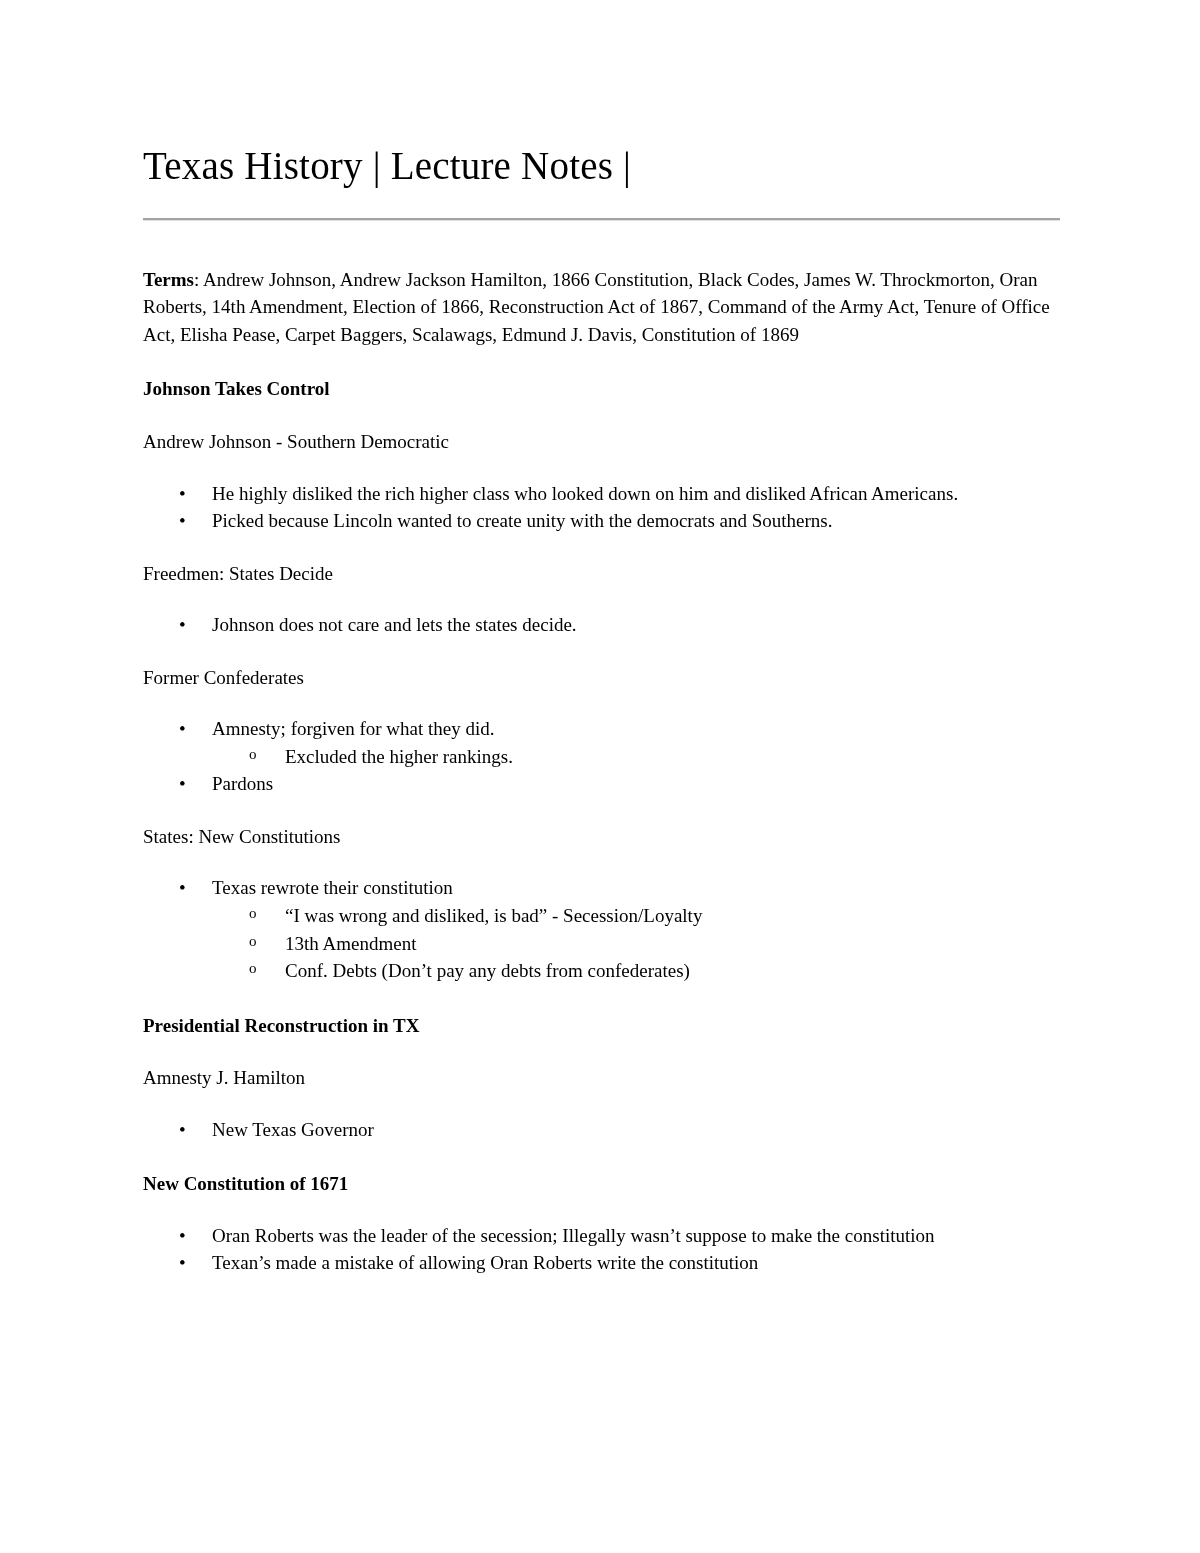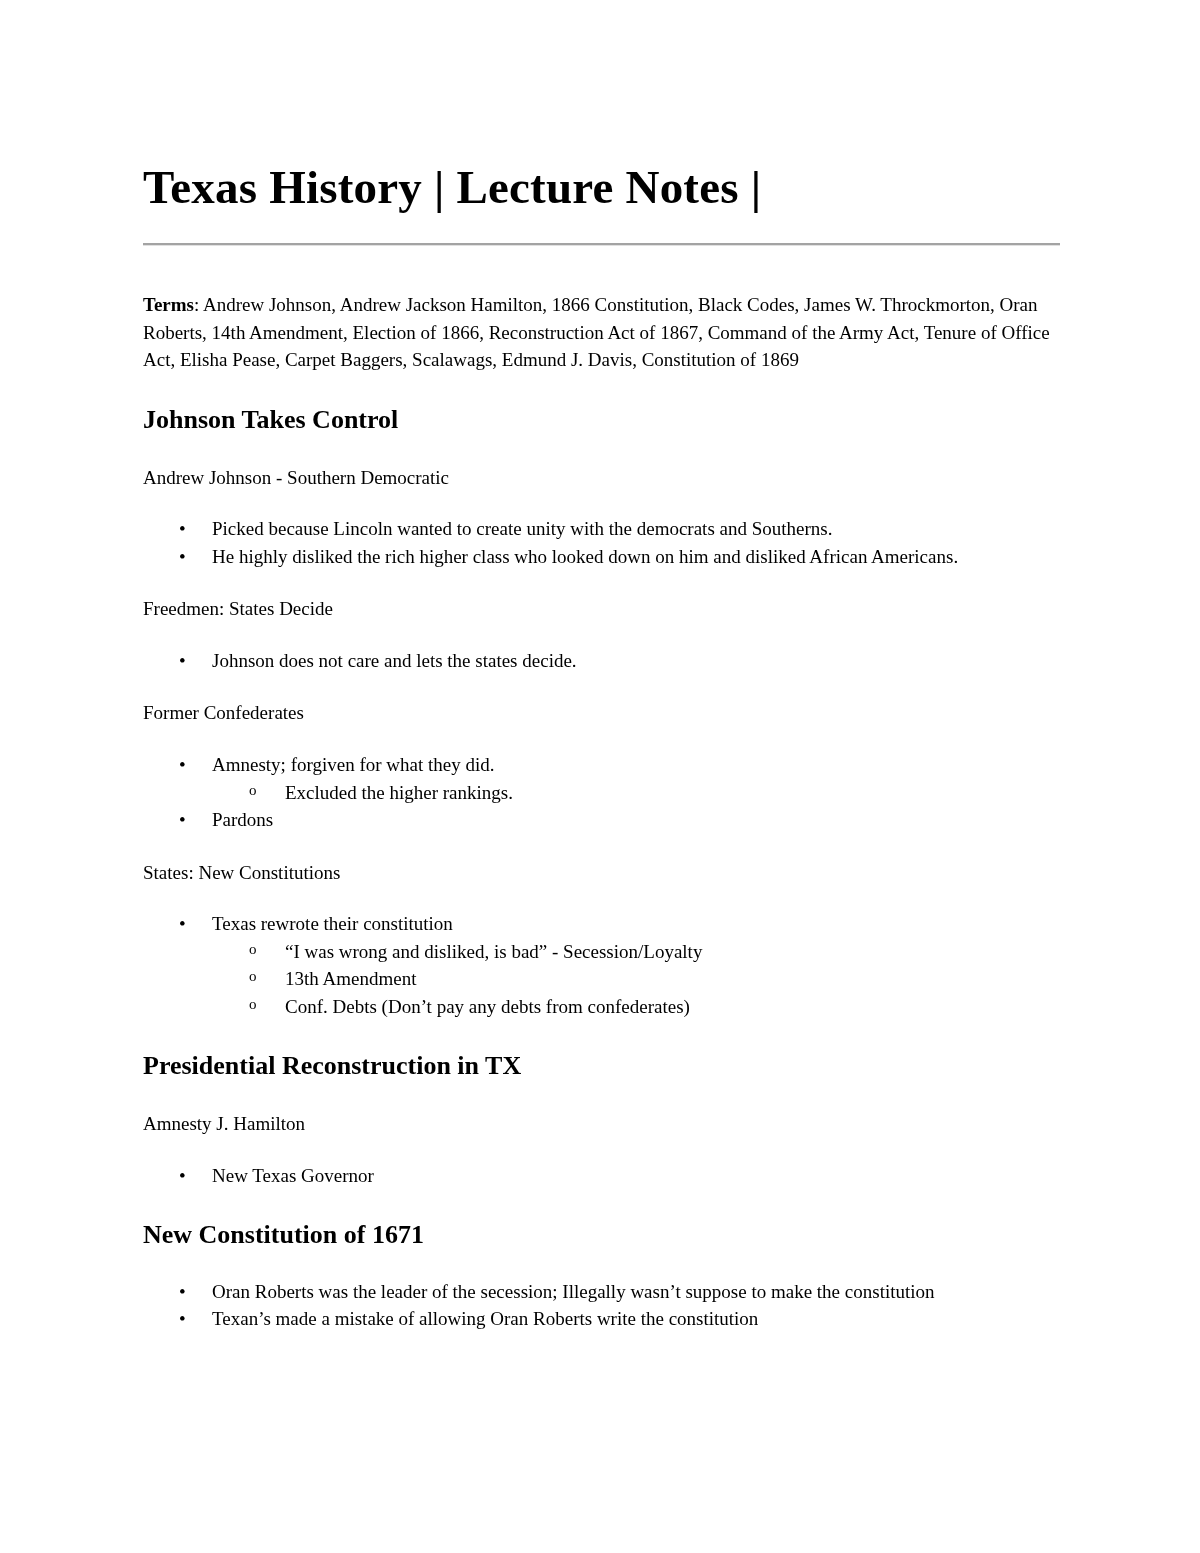"Texas History | Lecture Notes" .doc-title { font-size: 47px -> 39px; font-weight: bold -> normal; margin: 16px 0 28px 0 -> 0 0 28px 0 }
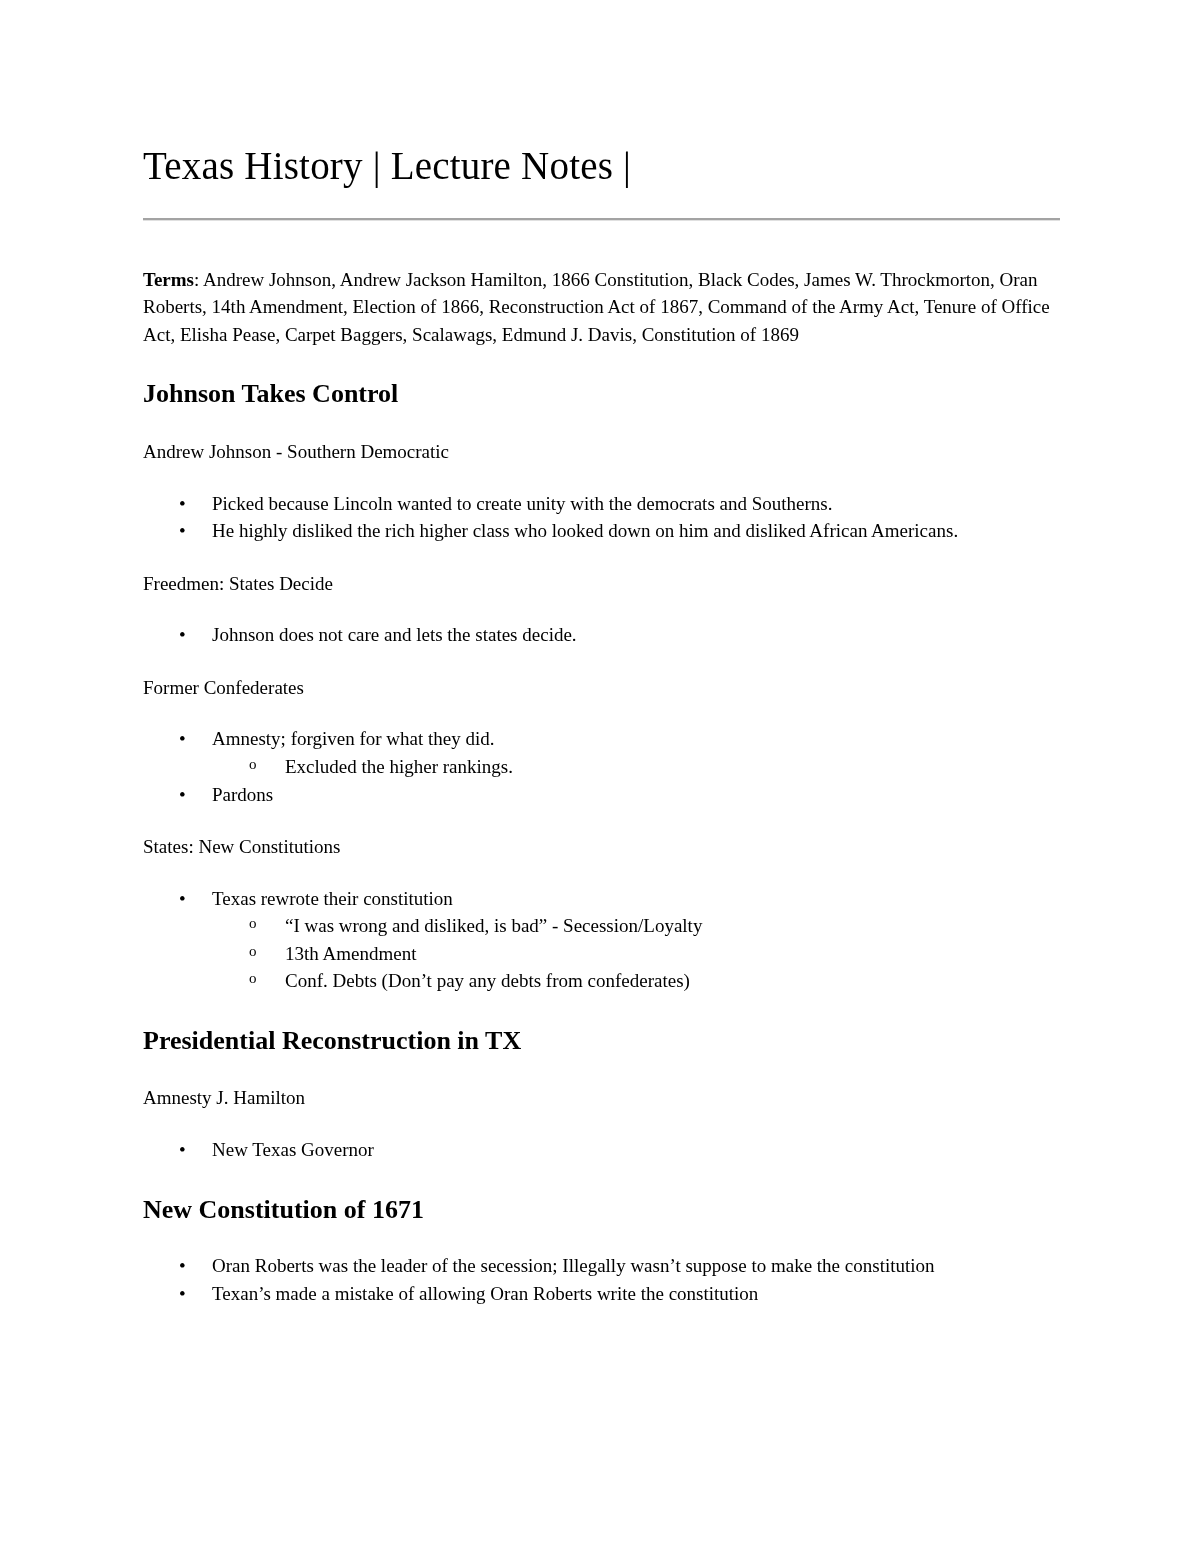"Johnson Takes Control" h2.section-heading { font-size: 26px -> 19px }
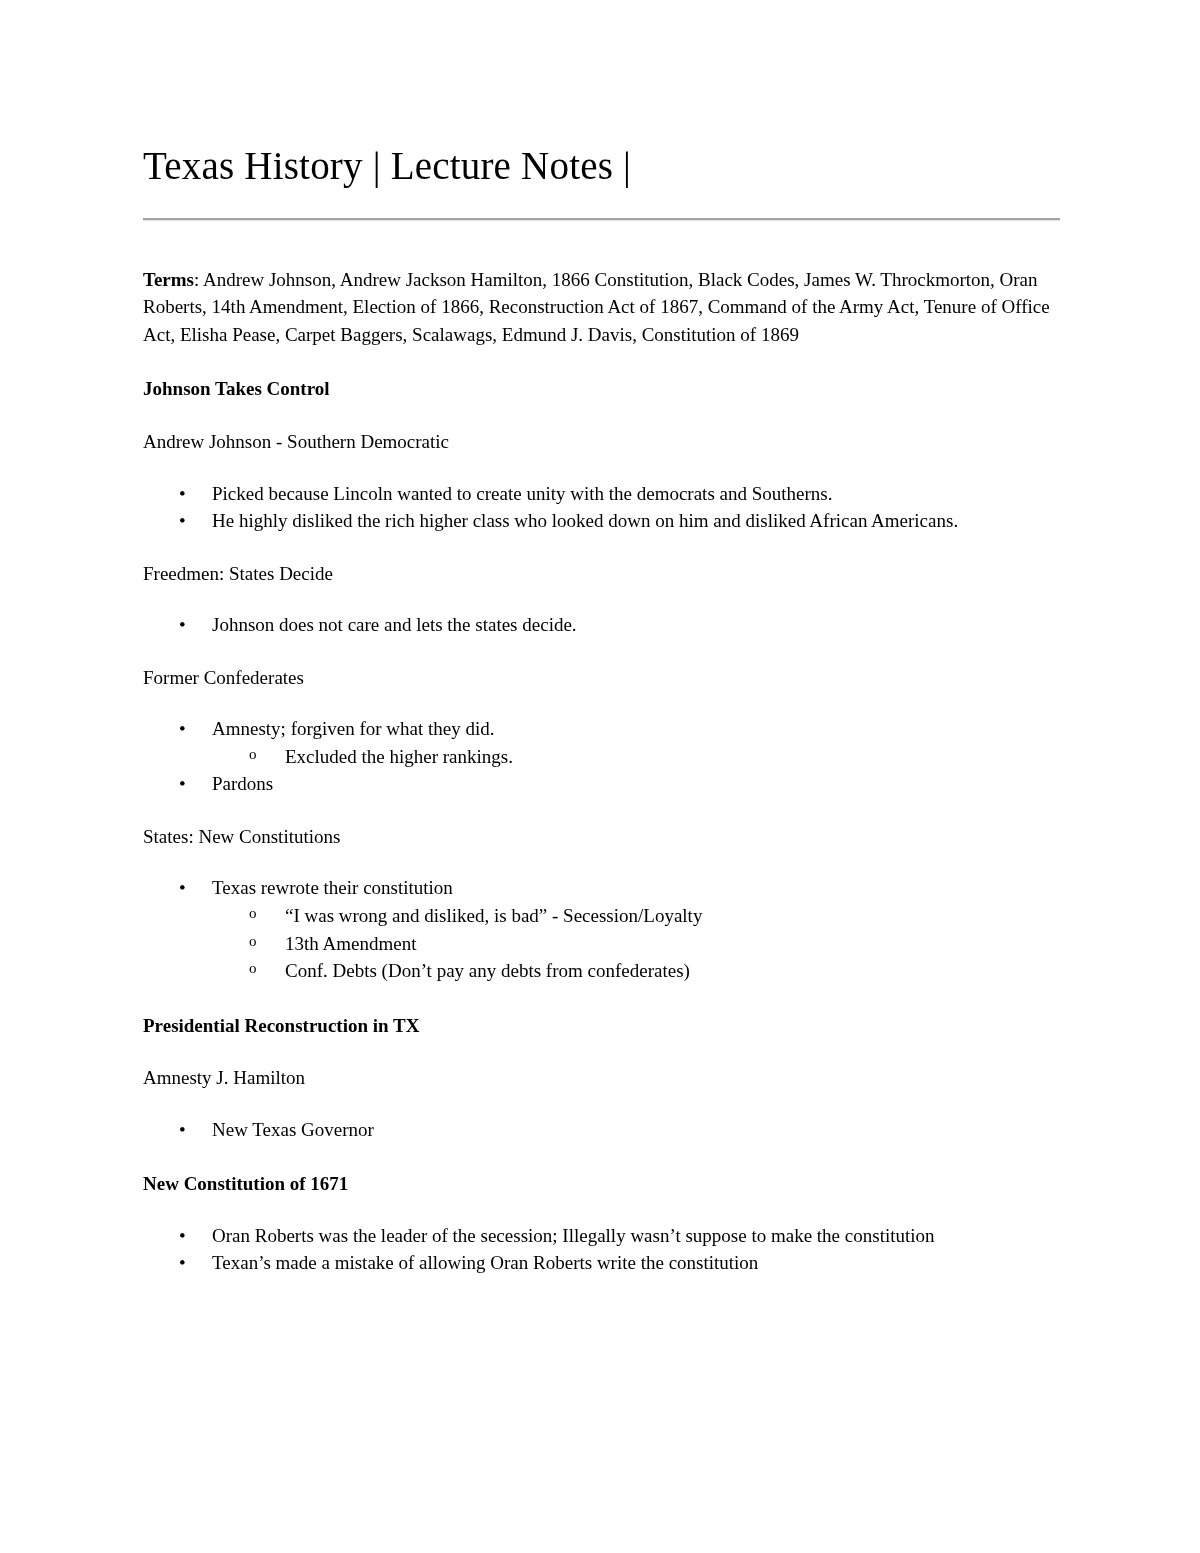"Picked because Lincoln wanted to" li.l1 { order: before "He highly disliked the rich" -> after "He highly disliked the rich" }
